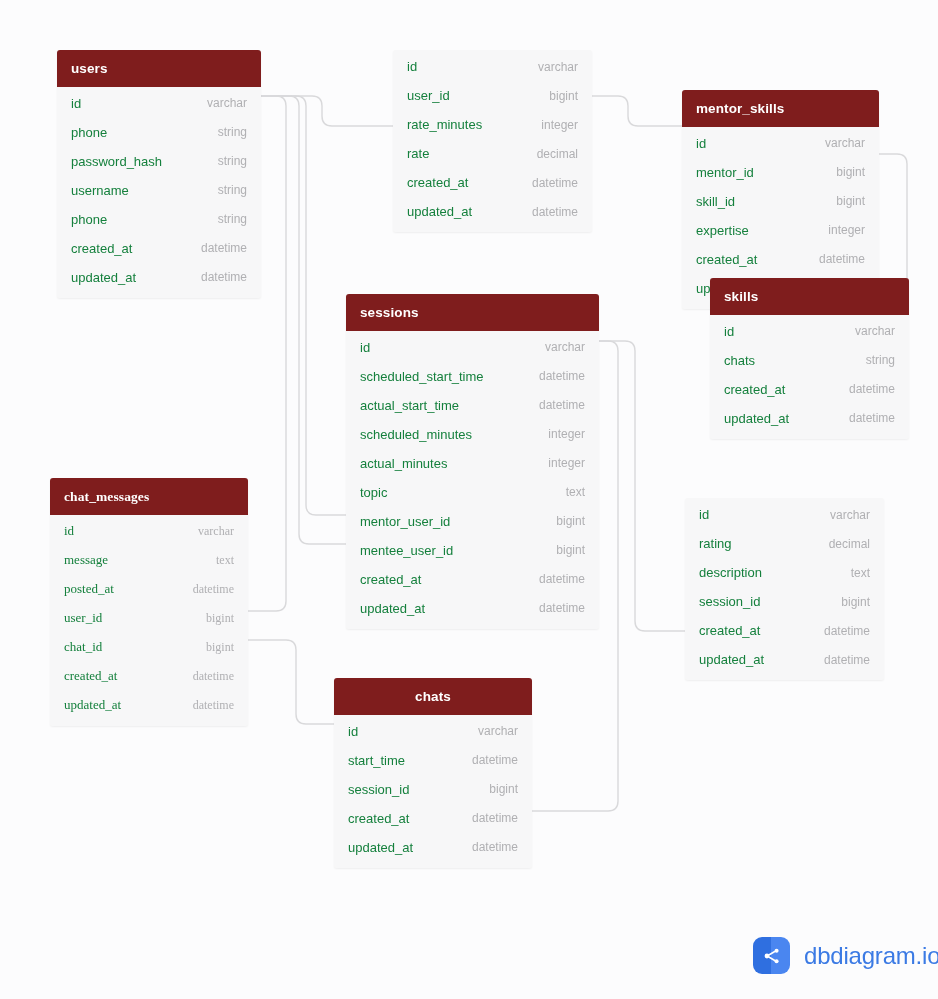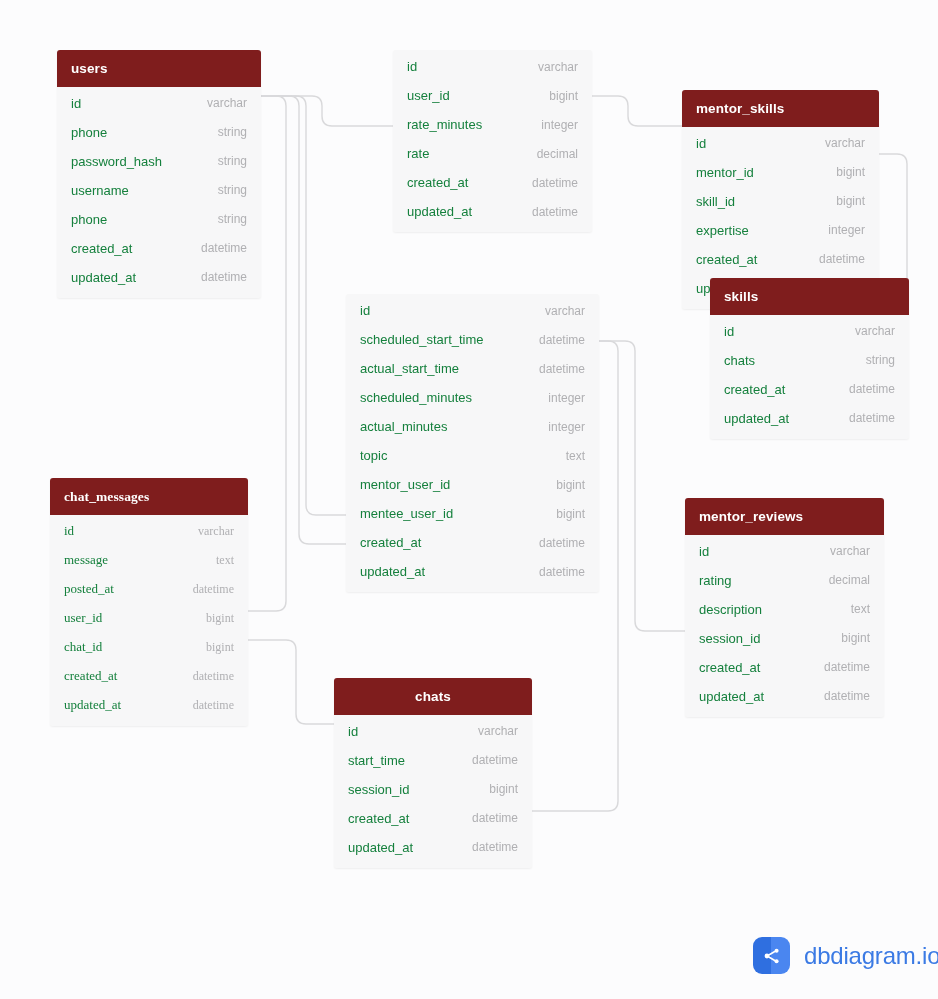"sessions" div.table-header { html: none -> <div>sessions</div> }
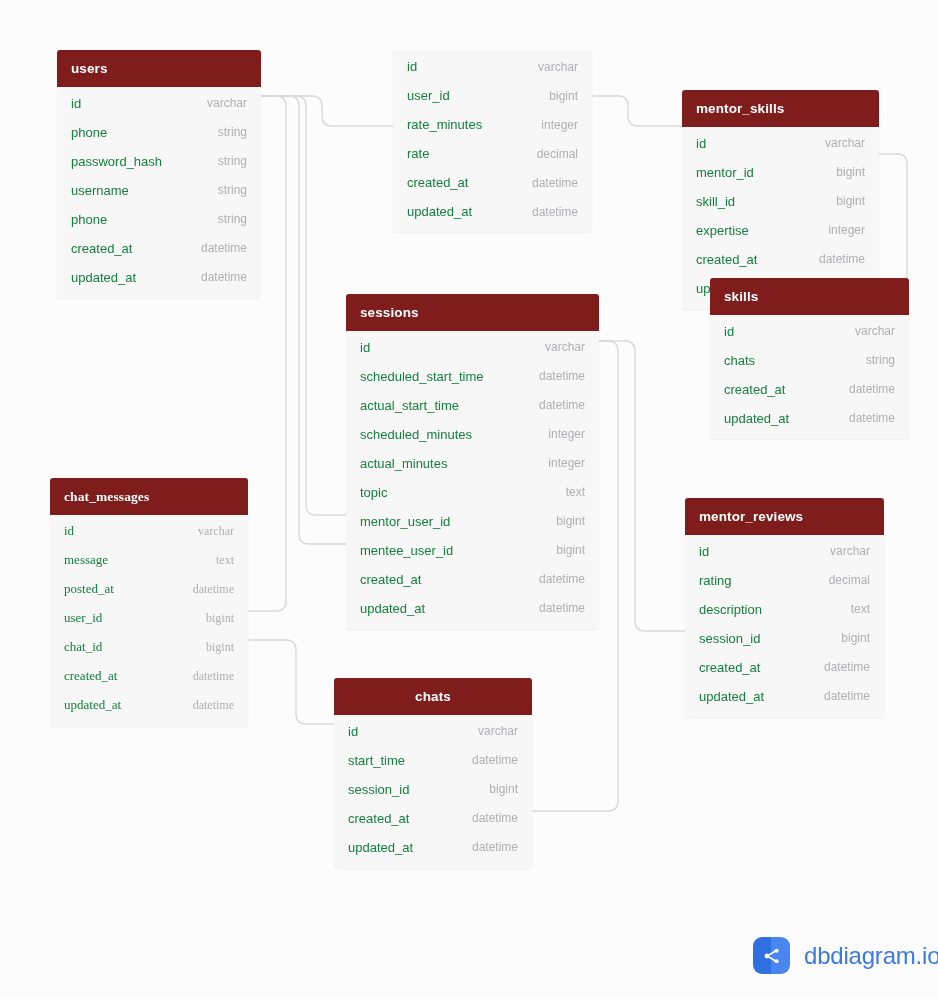"mentor_reviews" div.table-header { html: <div>mentor_reviews</div> -> none }
